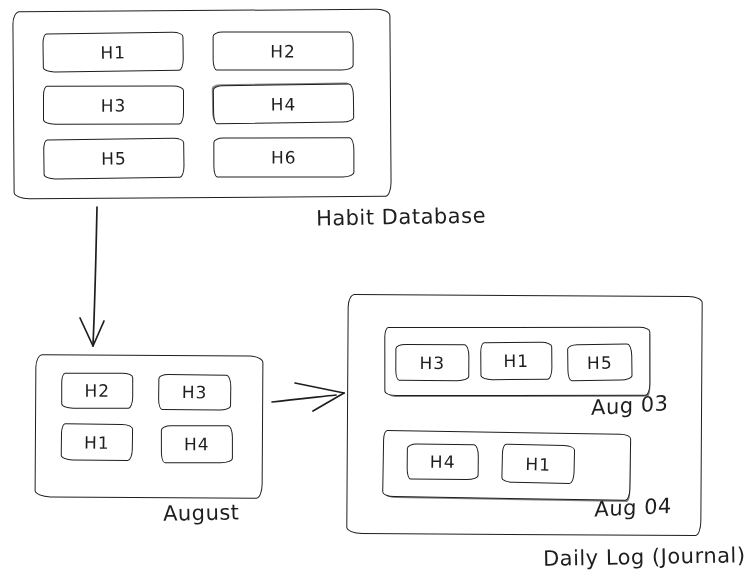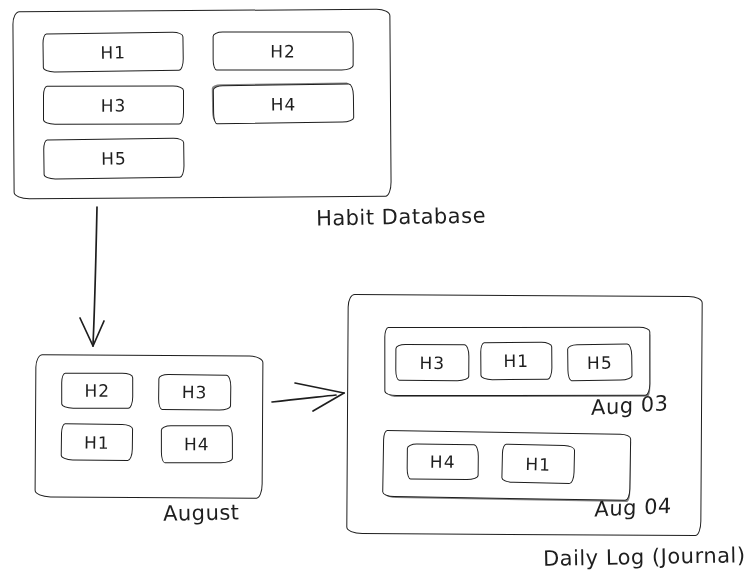"H6" div.sk { html: none -> <div>H6</div> }
